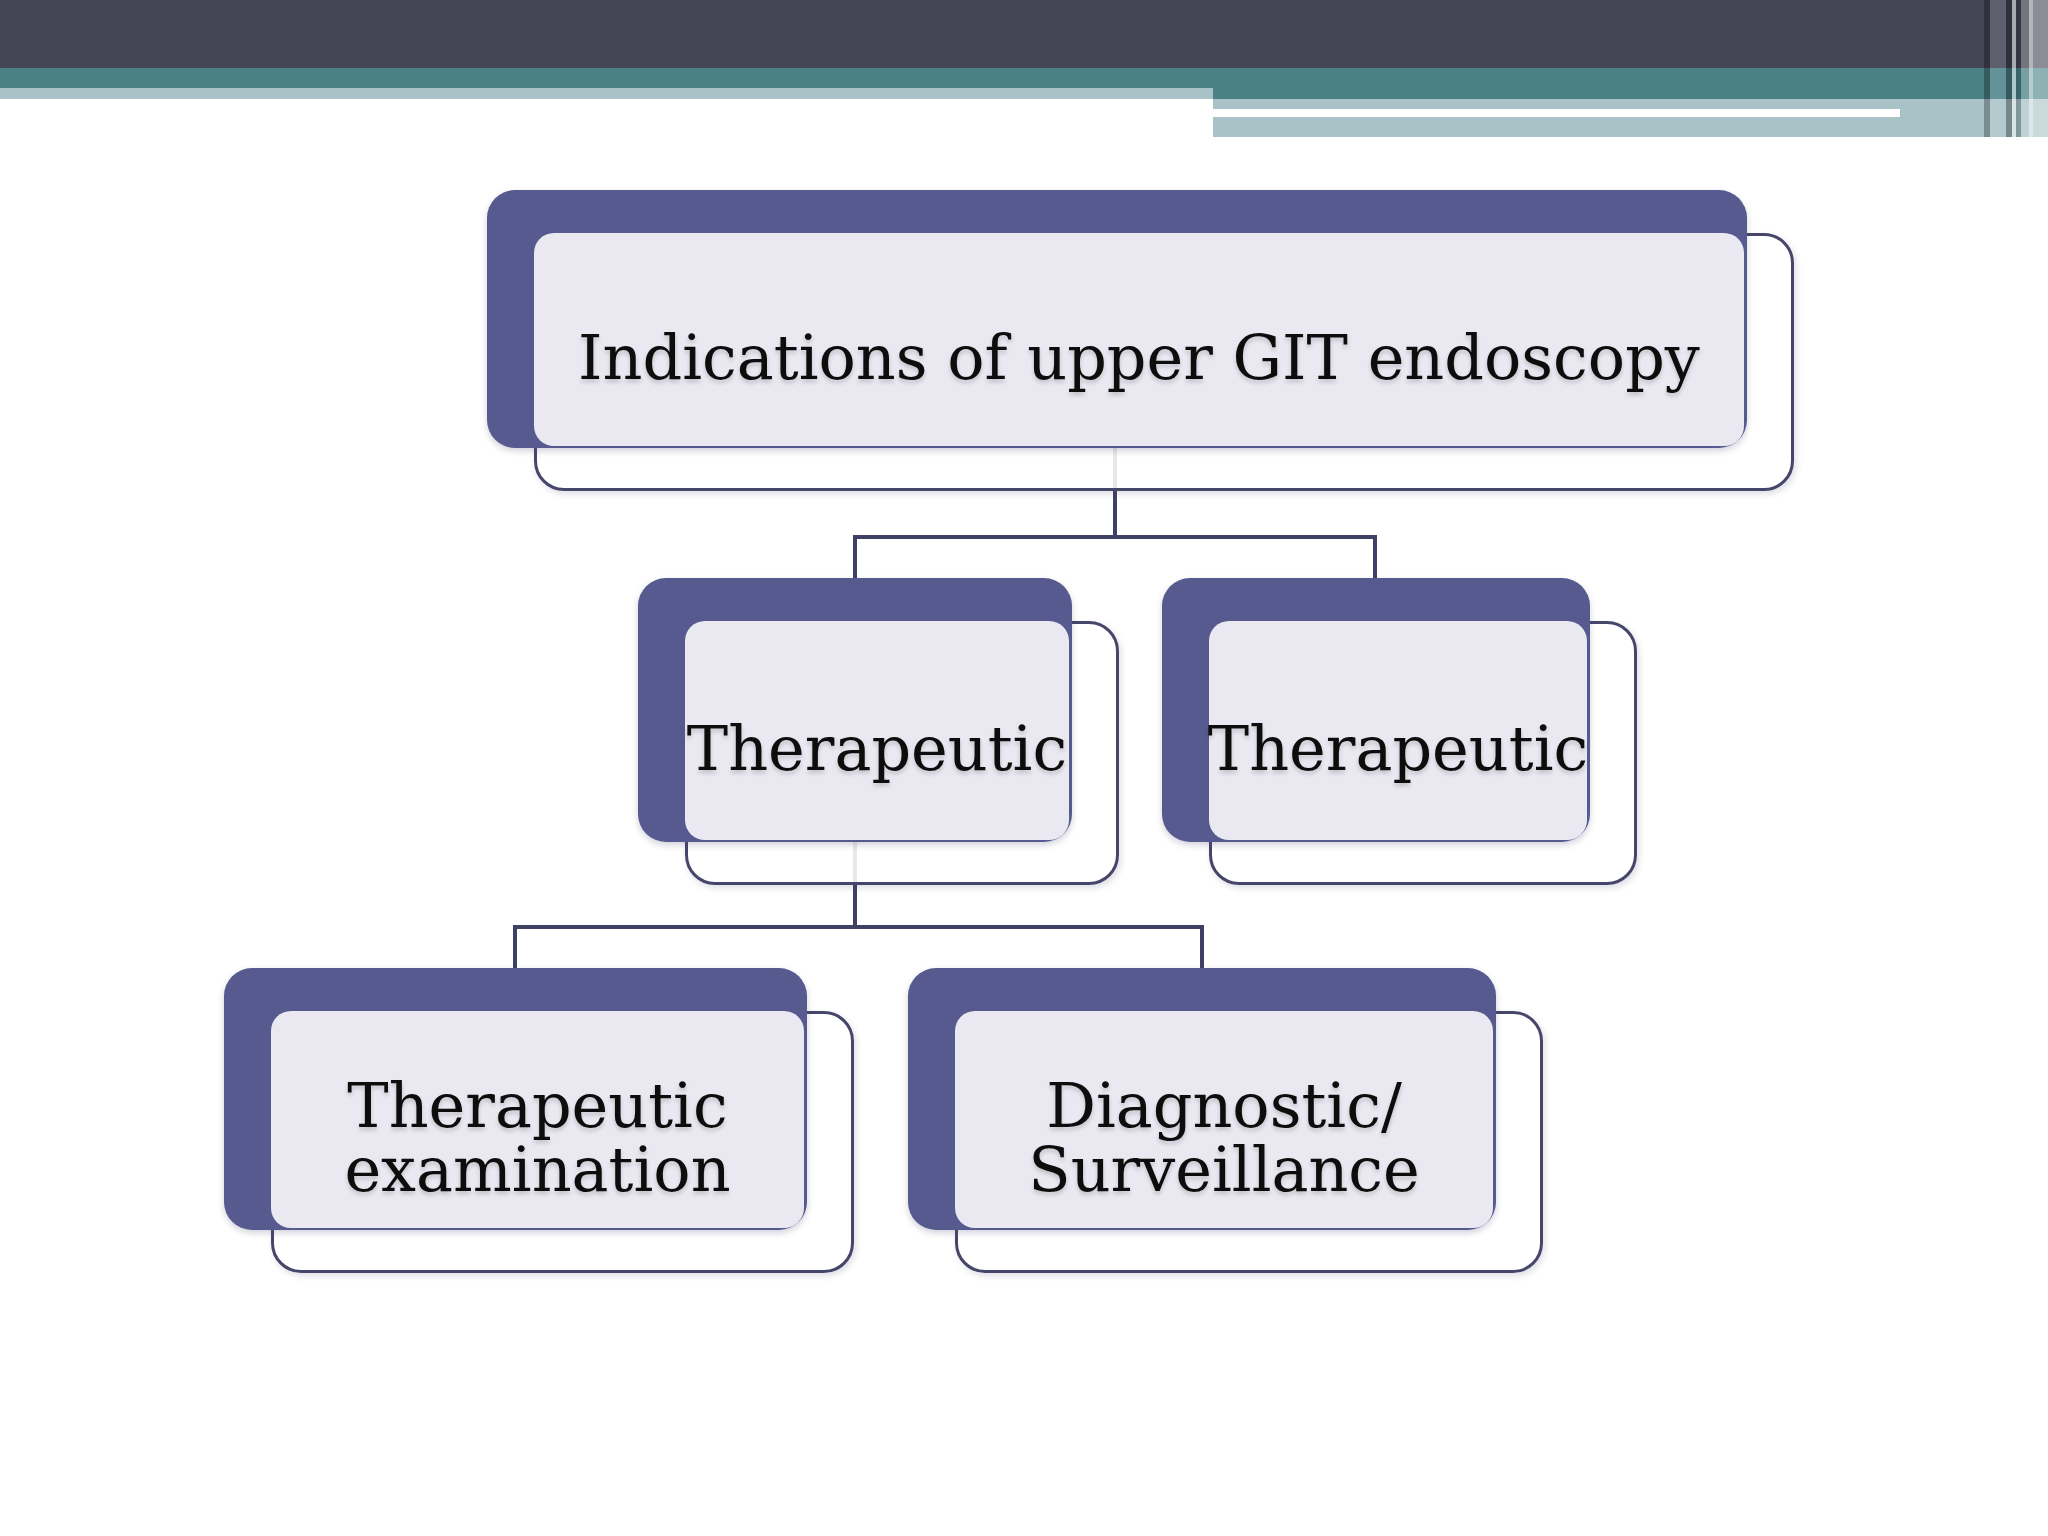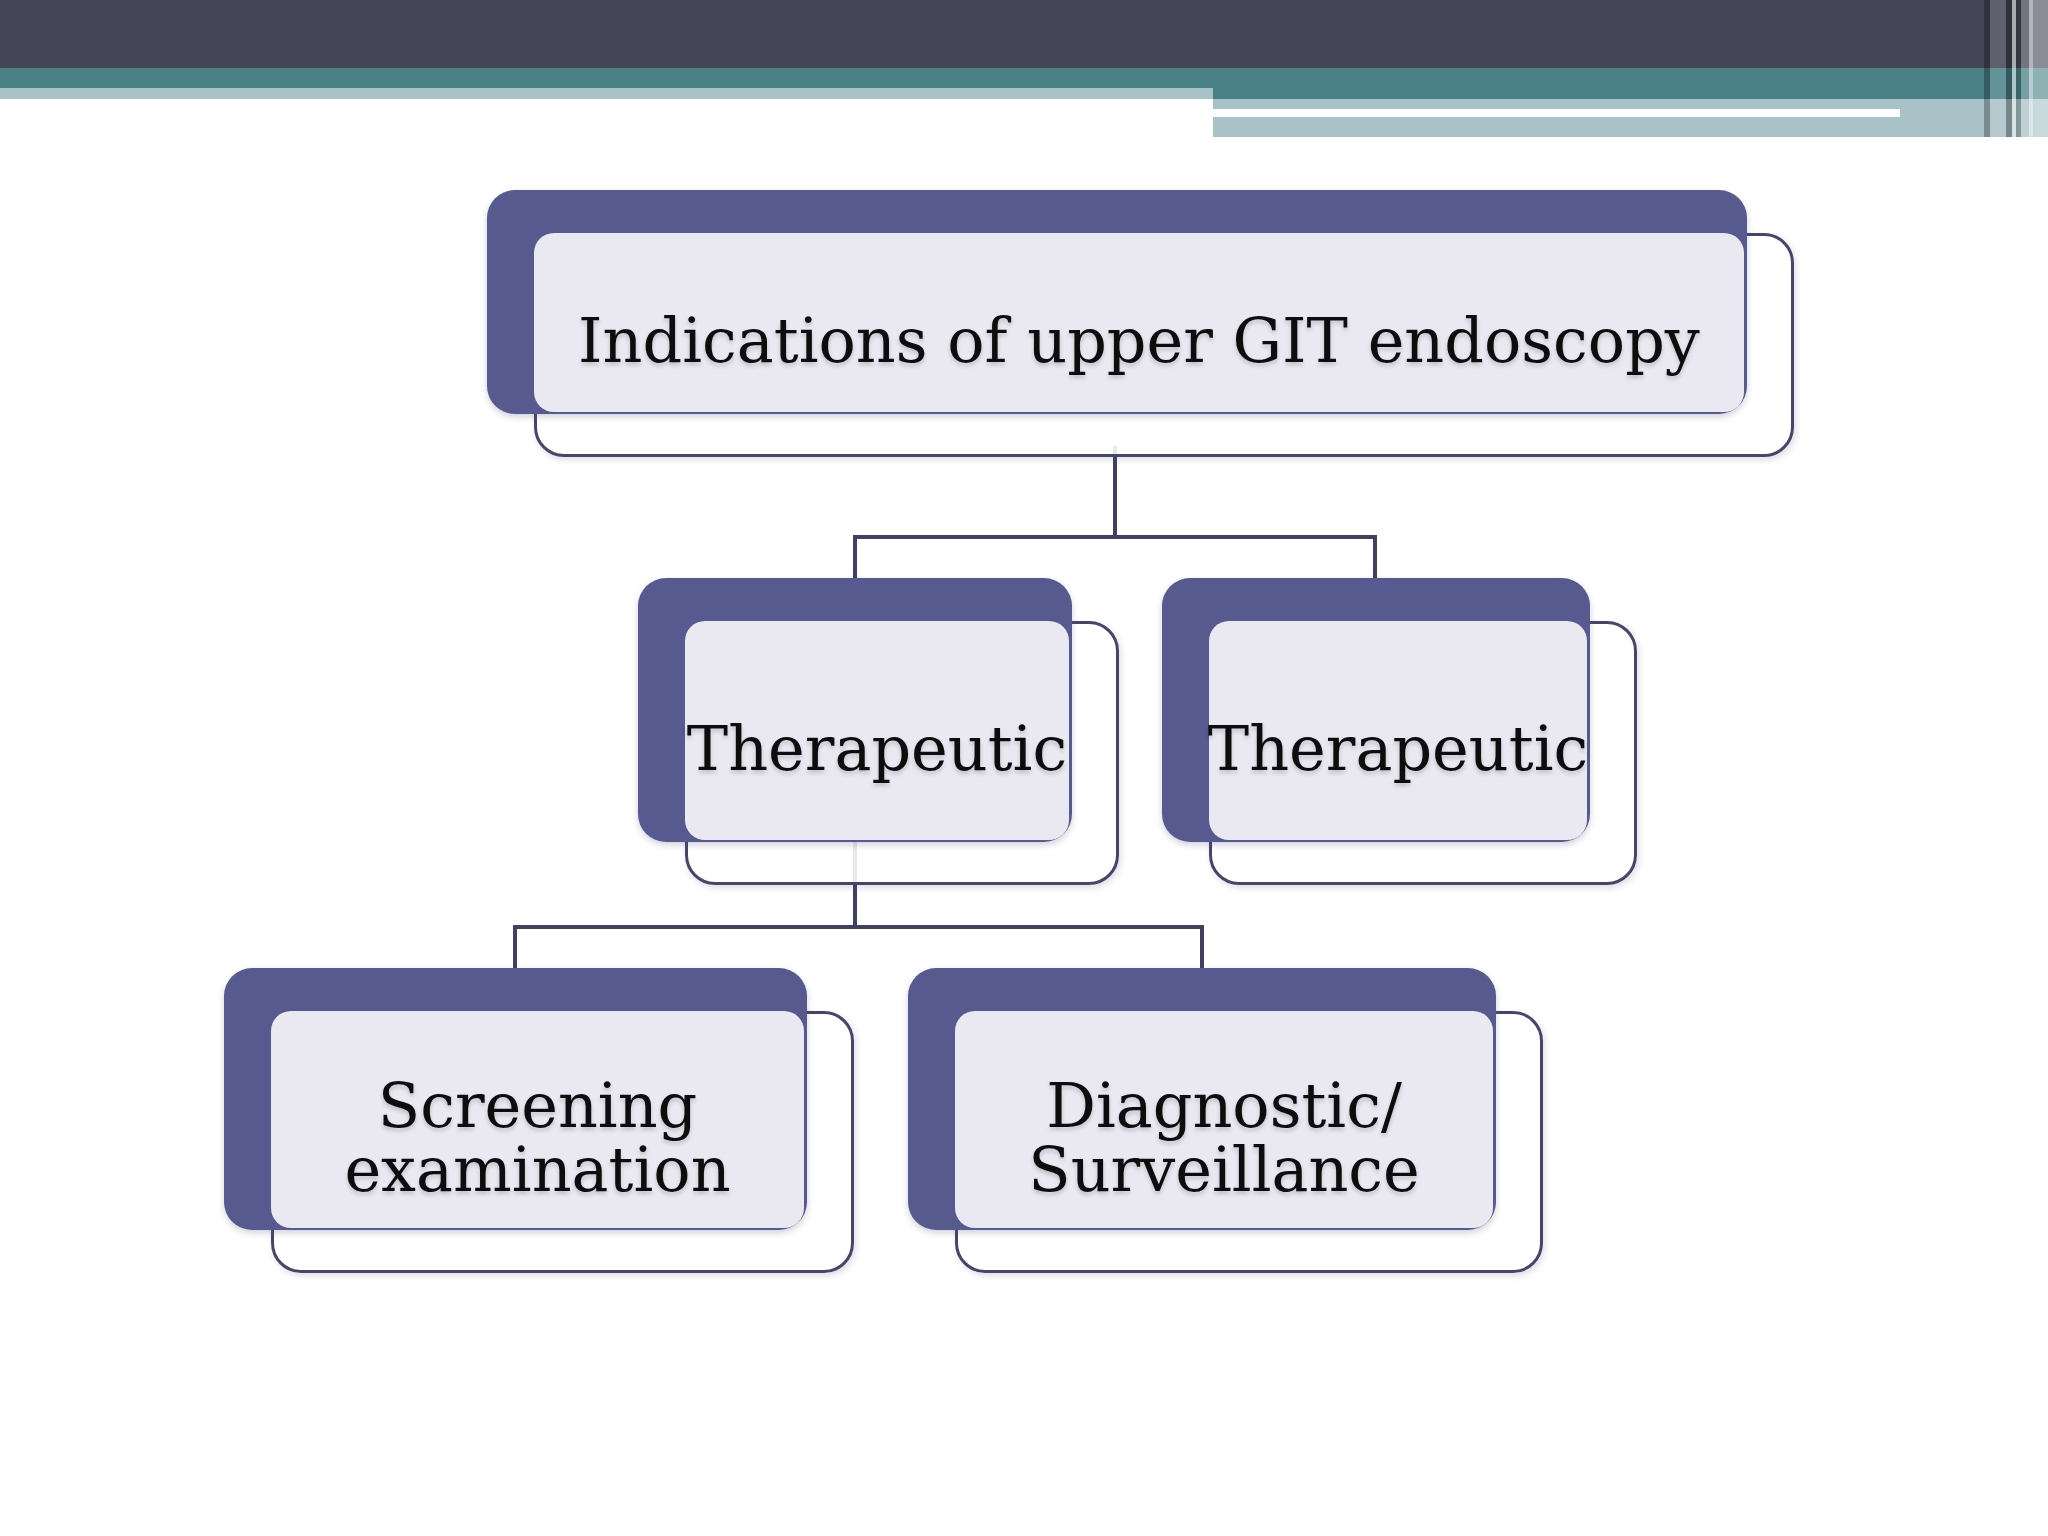"Indications of upper GIT endoscopy" div.node { height: 224px -> 258px }
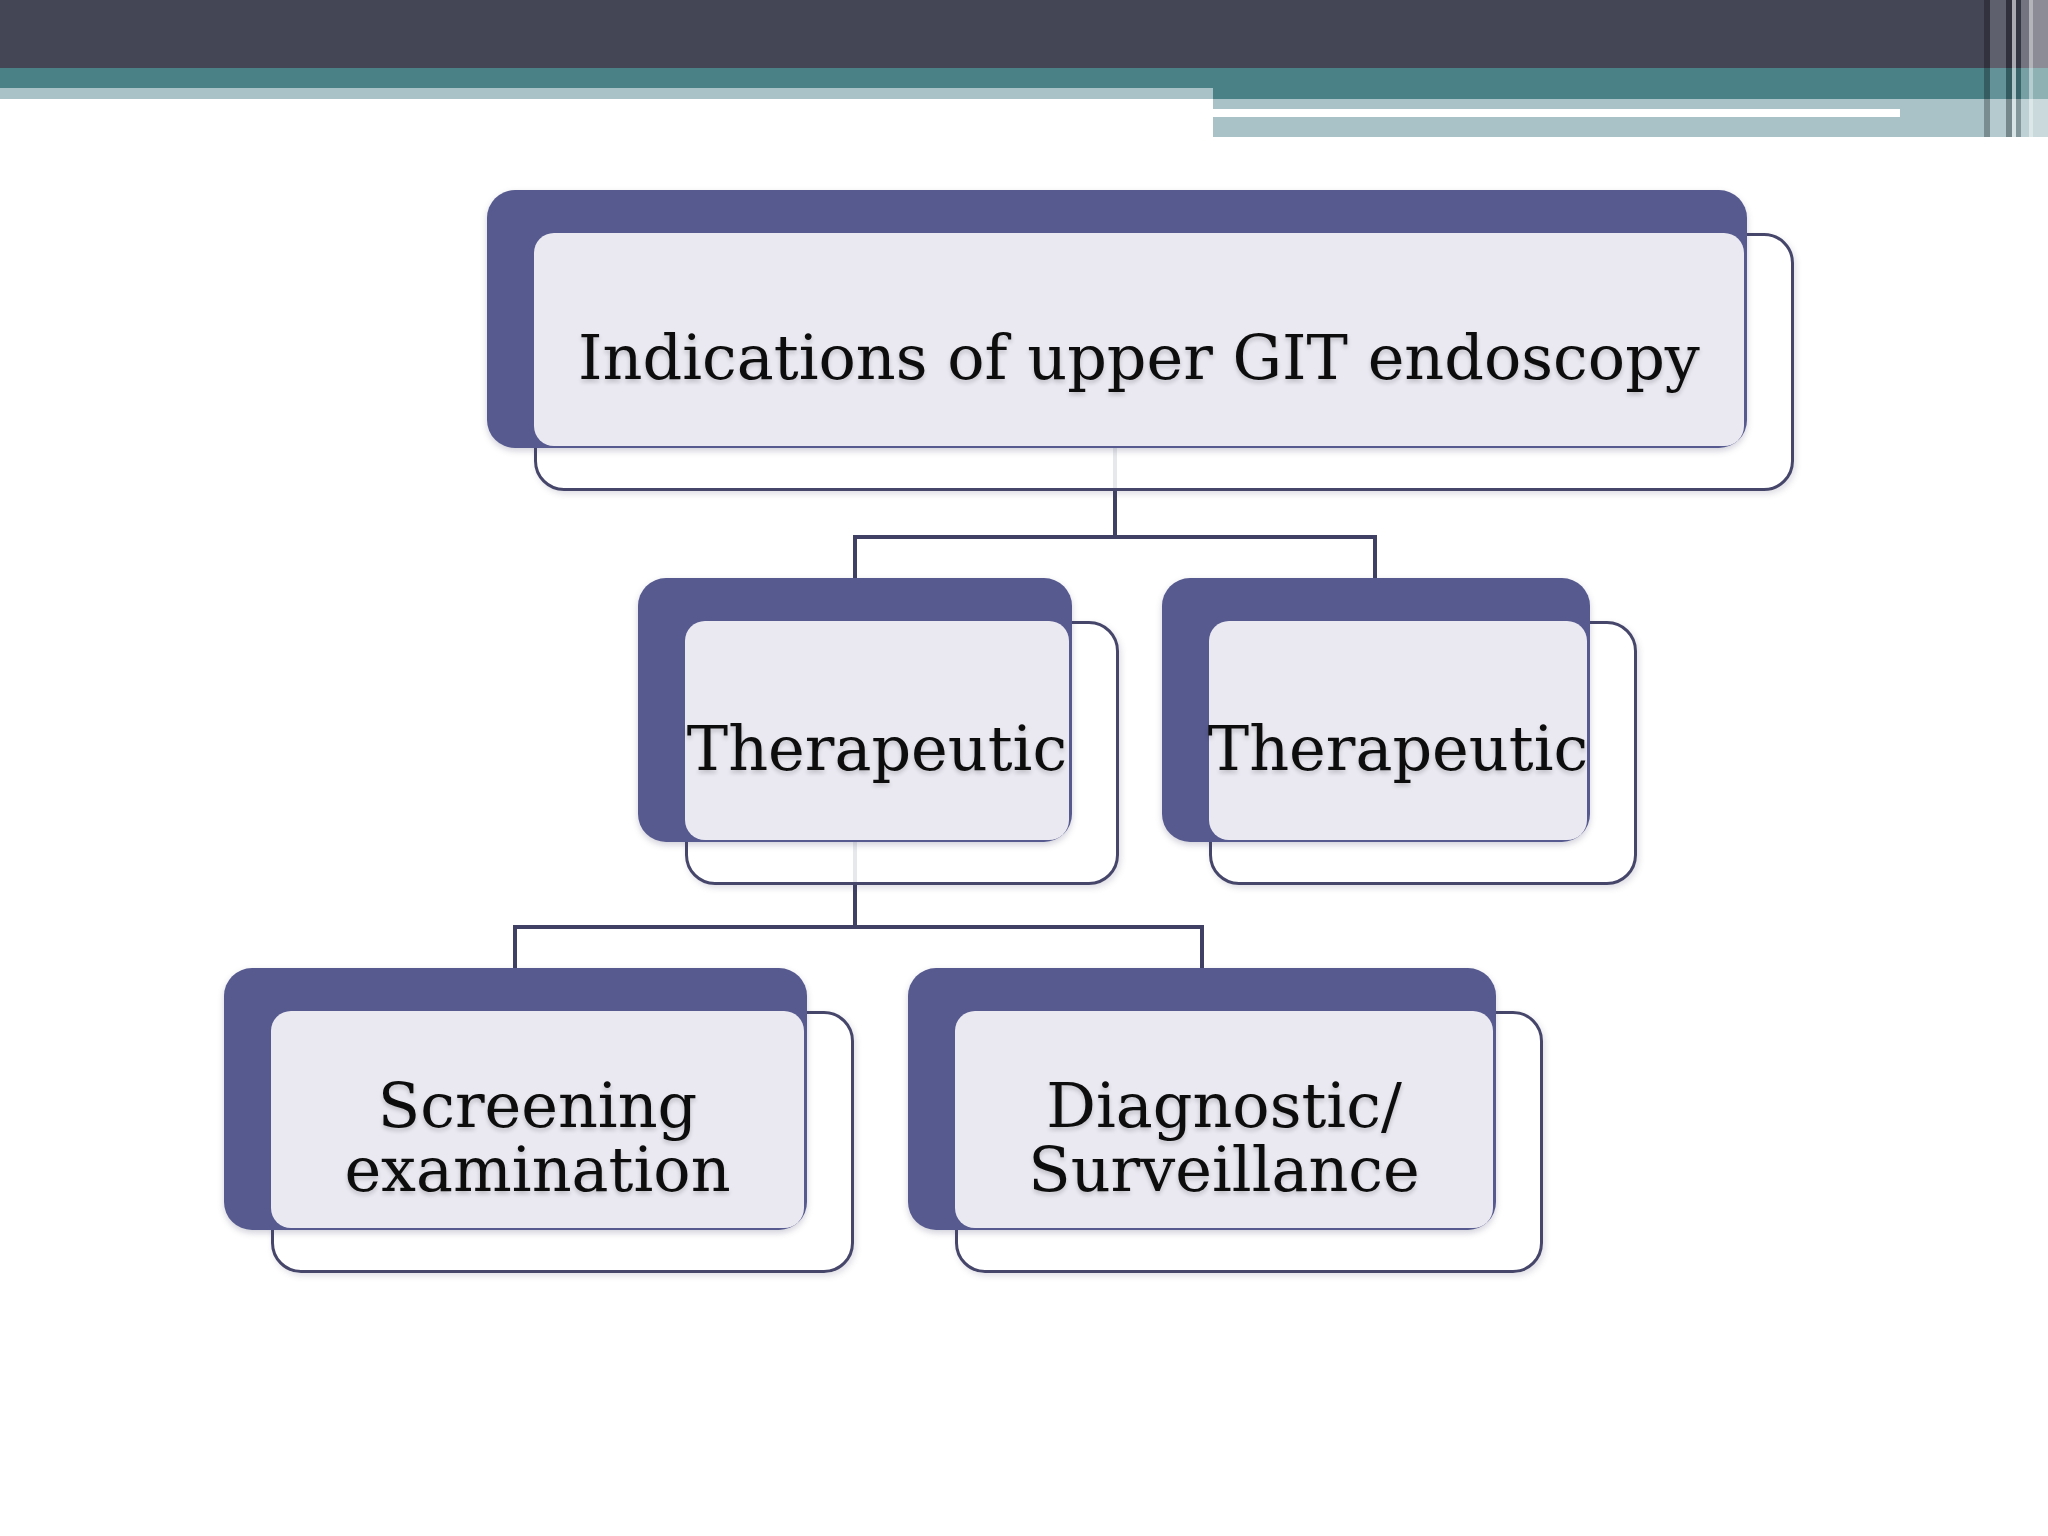"Screening examination" span.label { text: Screening -> Therapeutic }
